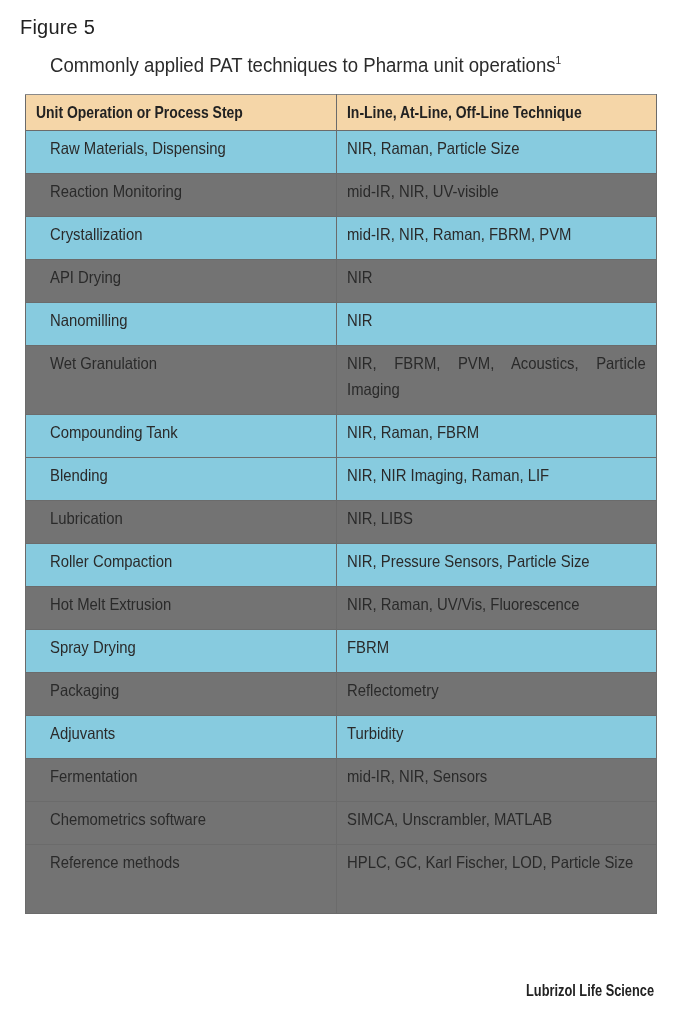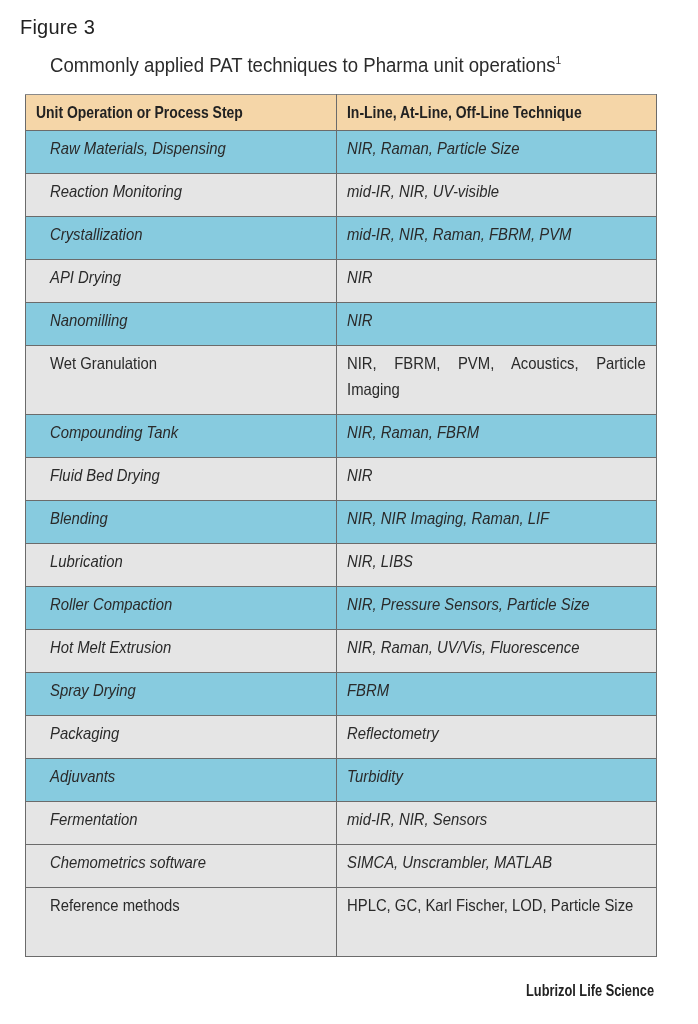"Figure 3" div.fig-label { text: 3 -> 5 }
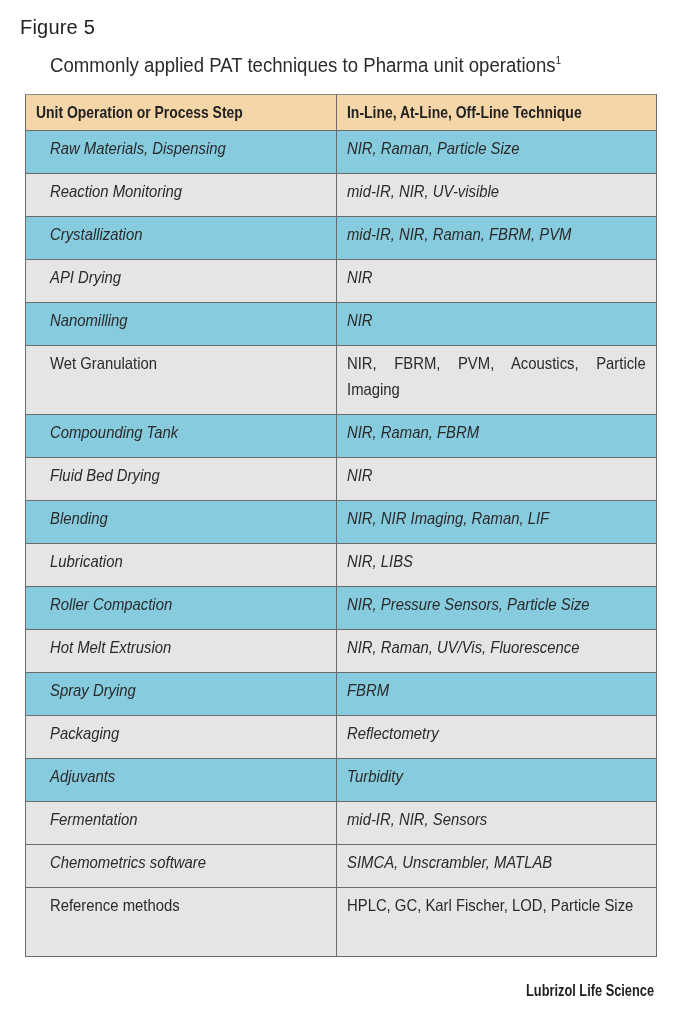"Raw Materials, Dispensing" tr.single td { font-style: italic -> none }
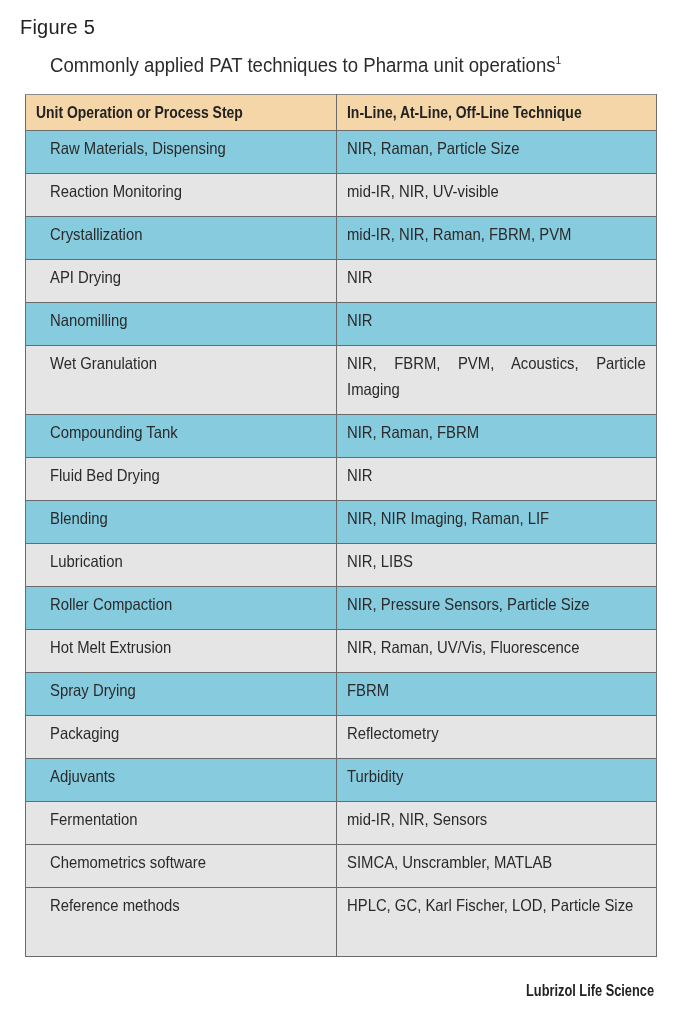"Reaction Monitoring" tr.white td { background: #e5e5e5 -> #737373 }
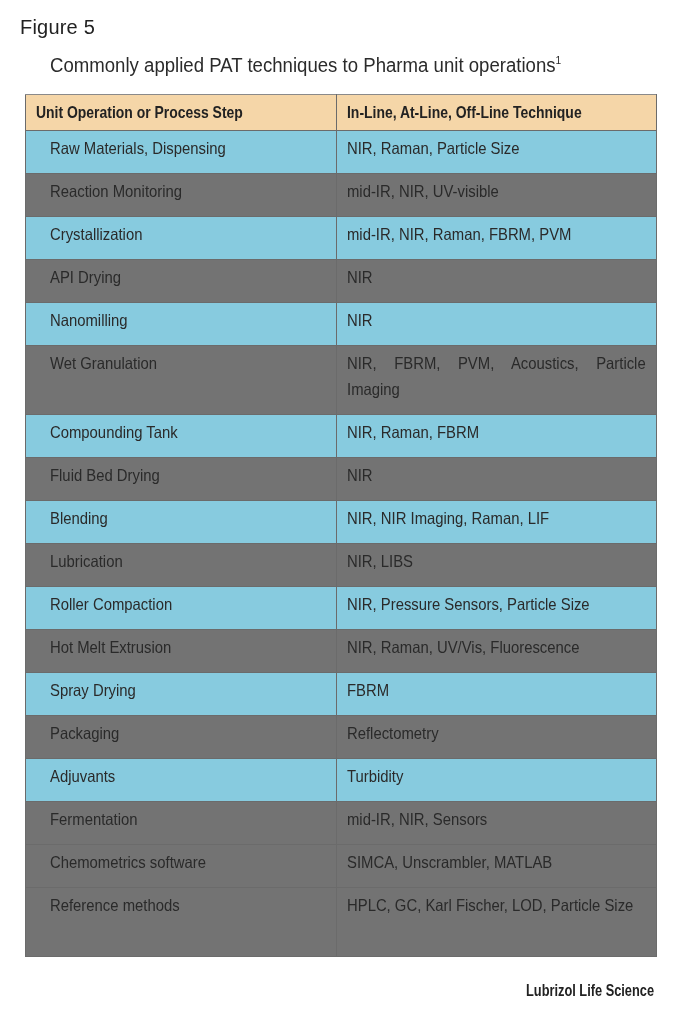"Fluid Bed Drying" tr.white { html: <tr> <td><span>Fluid Bed Drying</span></td> <td><span>NIR</span></td> </tr> -> none }
